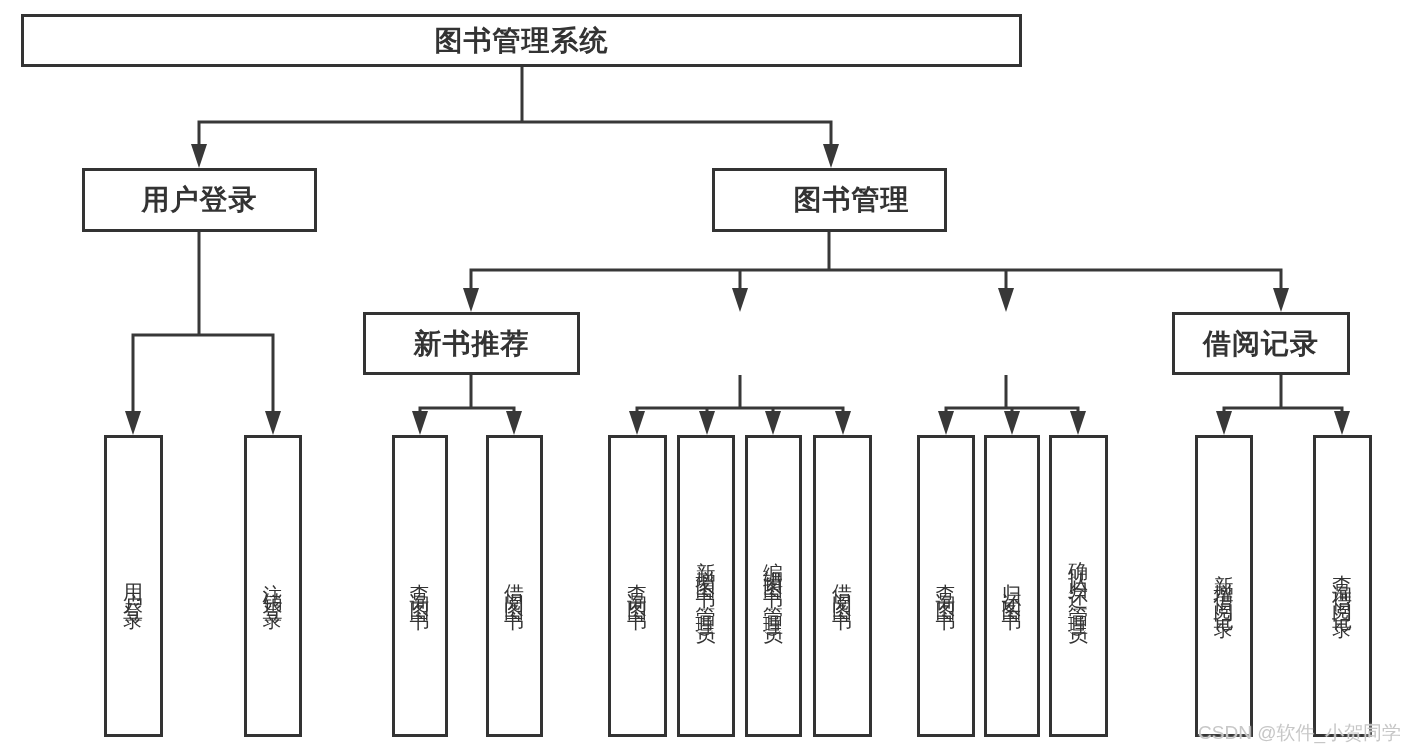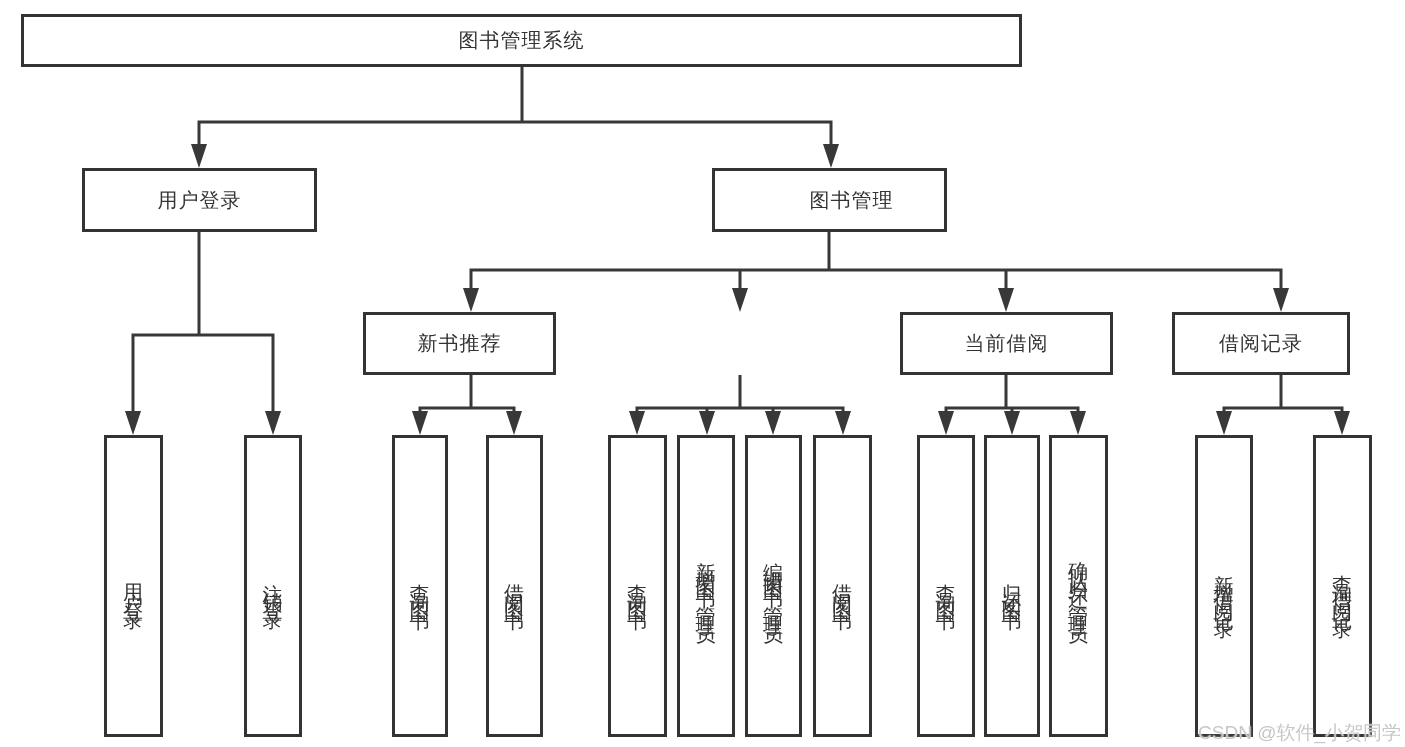"图书管理系统" .h-node span { font-size: 20px -> 28px; font-weight: none -> bold }
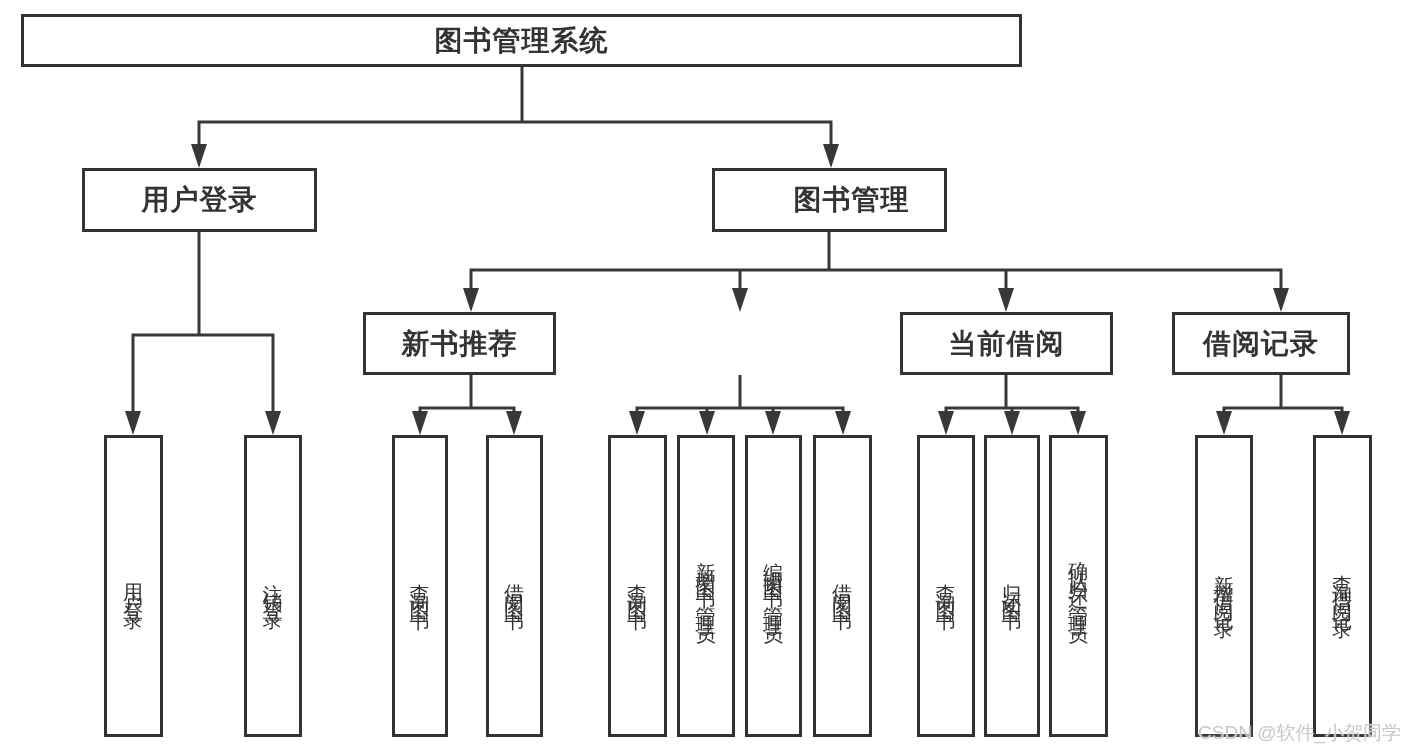"新书推荐" div.node { width: 193px -> 217px }
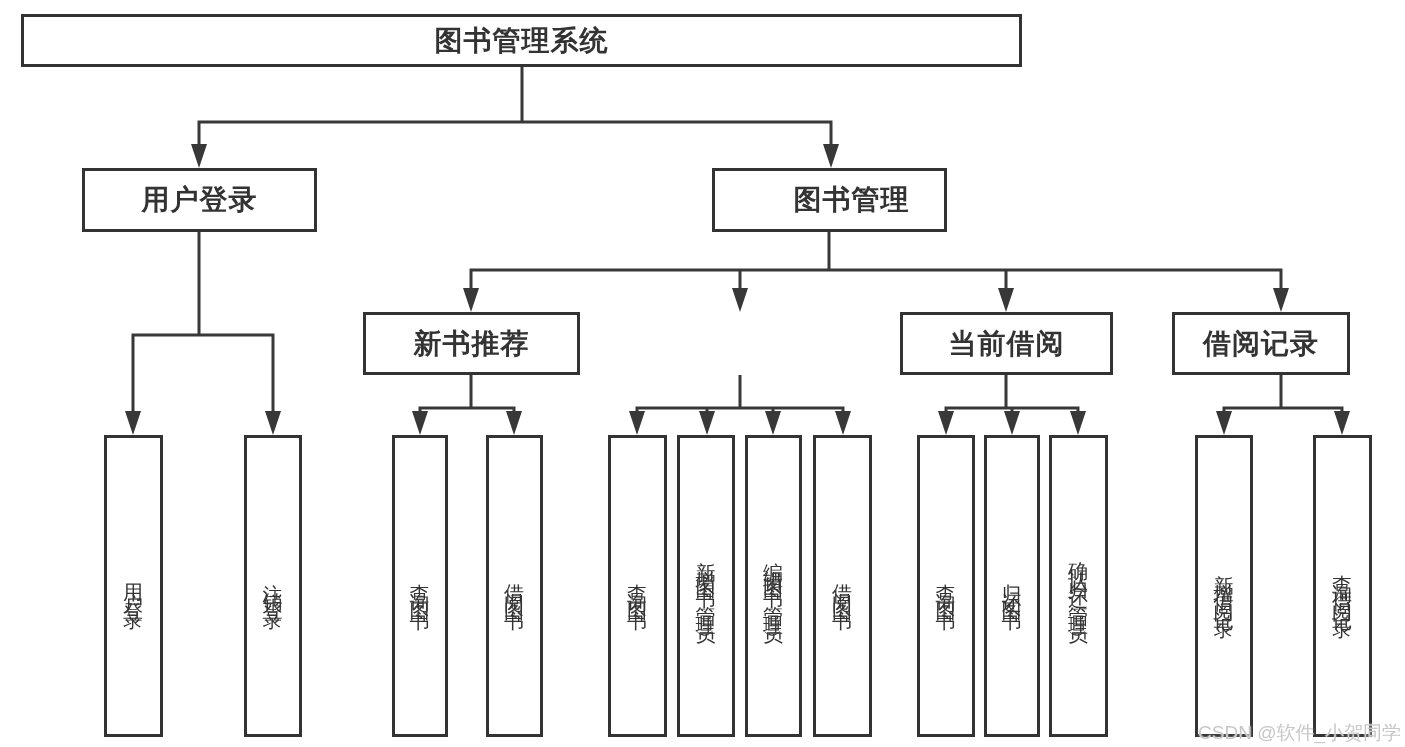"当前借阅" div.node { html: <div> <span>当前借阅</span> </div> -> none }
